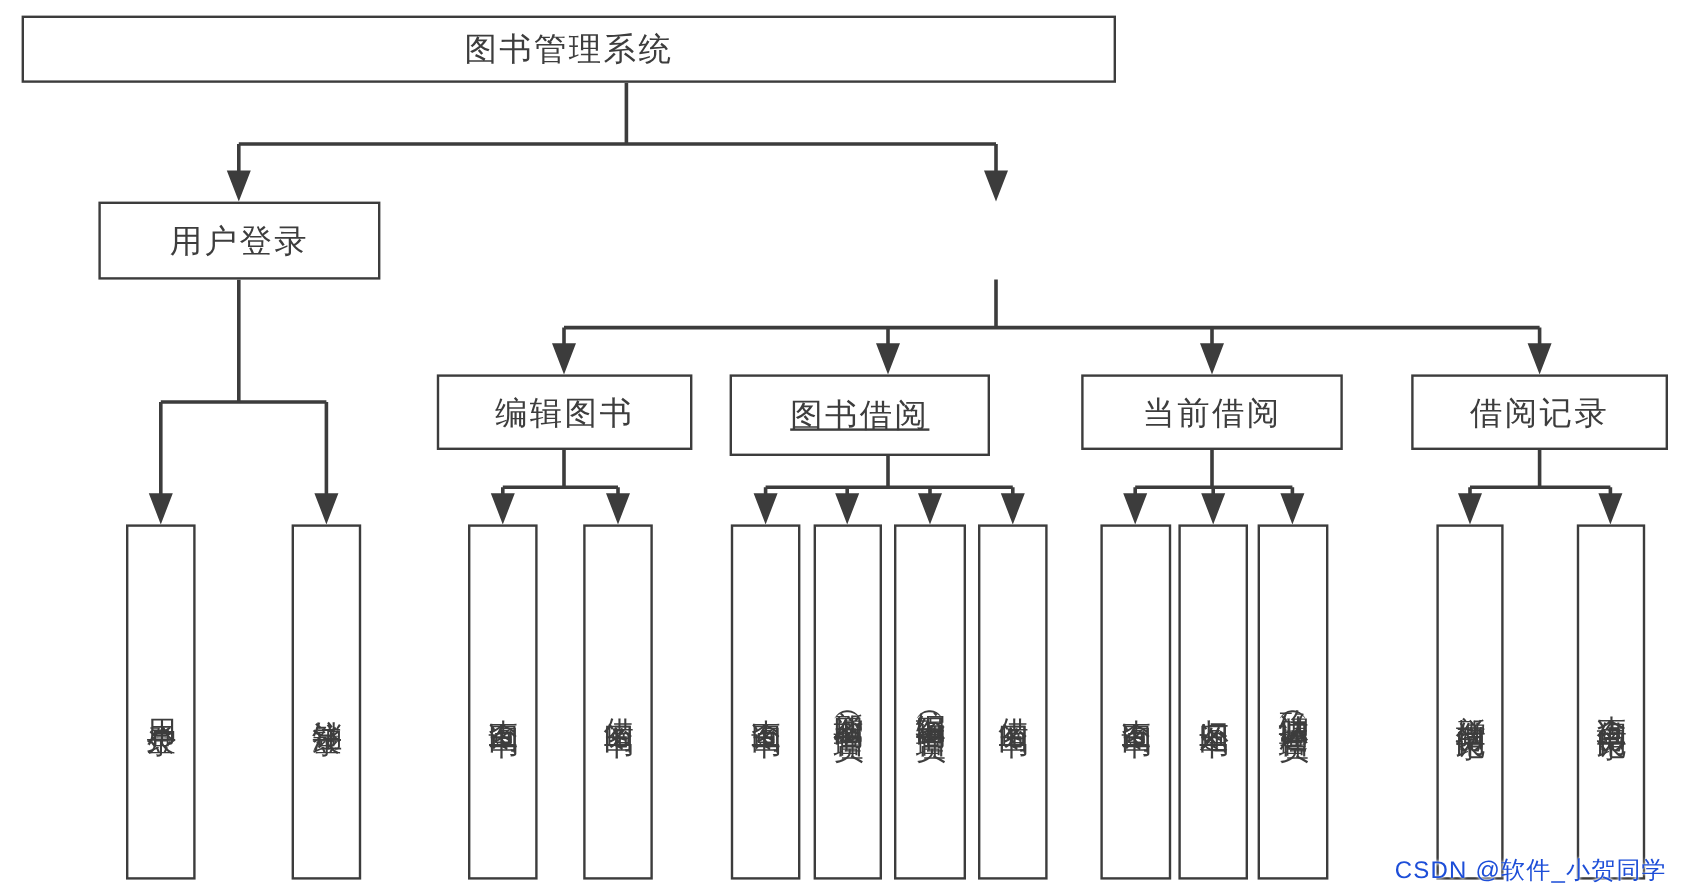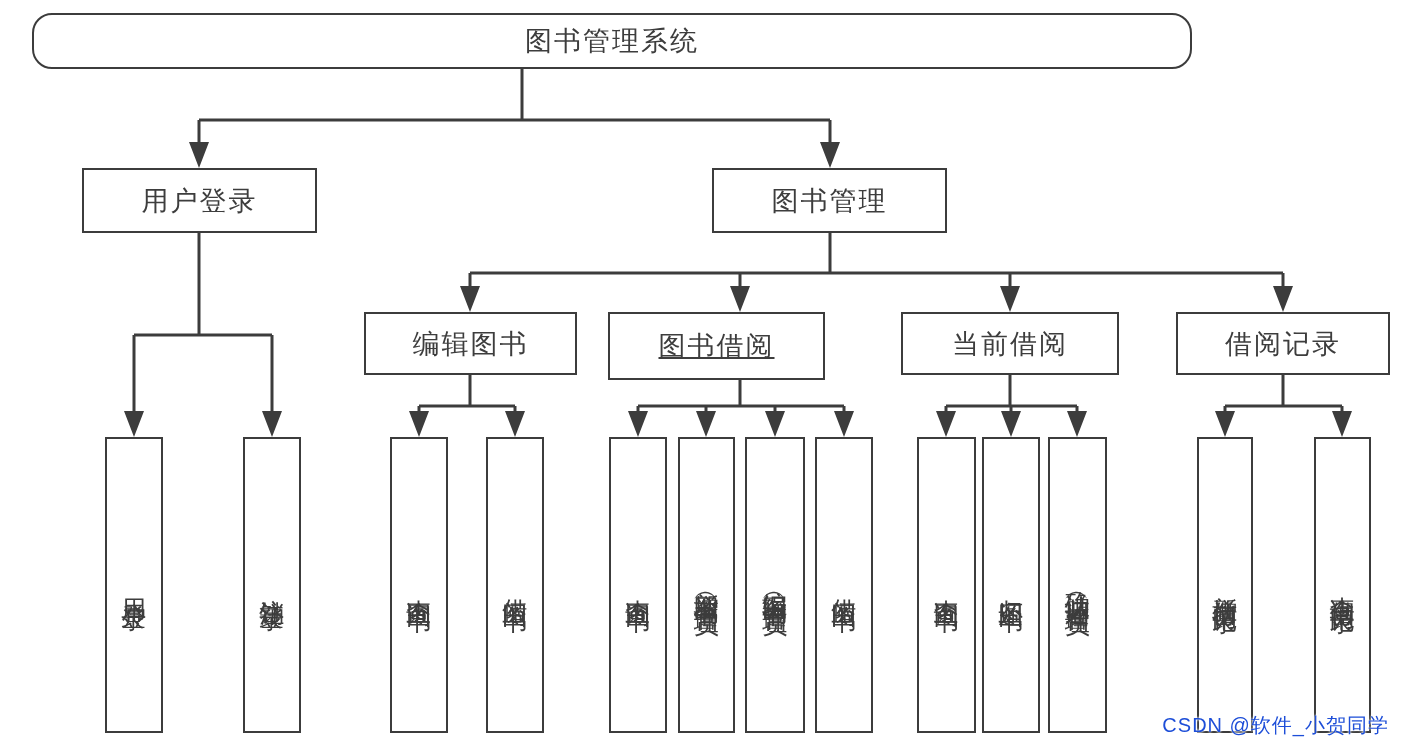"图书管理系统" div.box { border-radius: 20px -> none; left: 32px -> 18px; width: 1160px -> 912px }
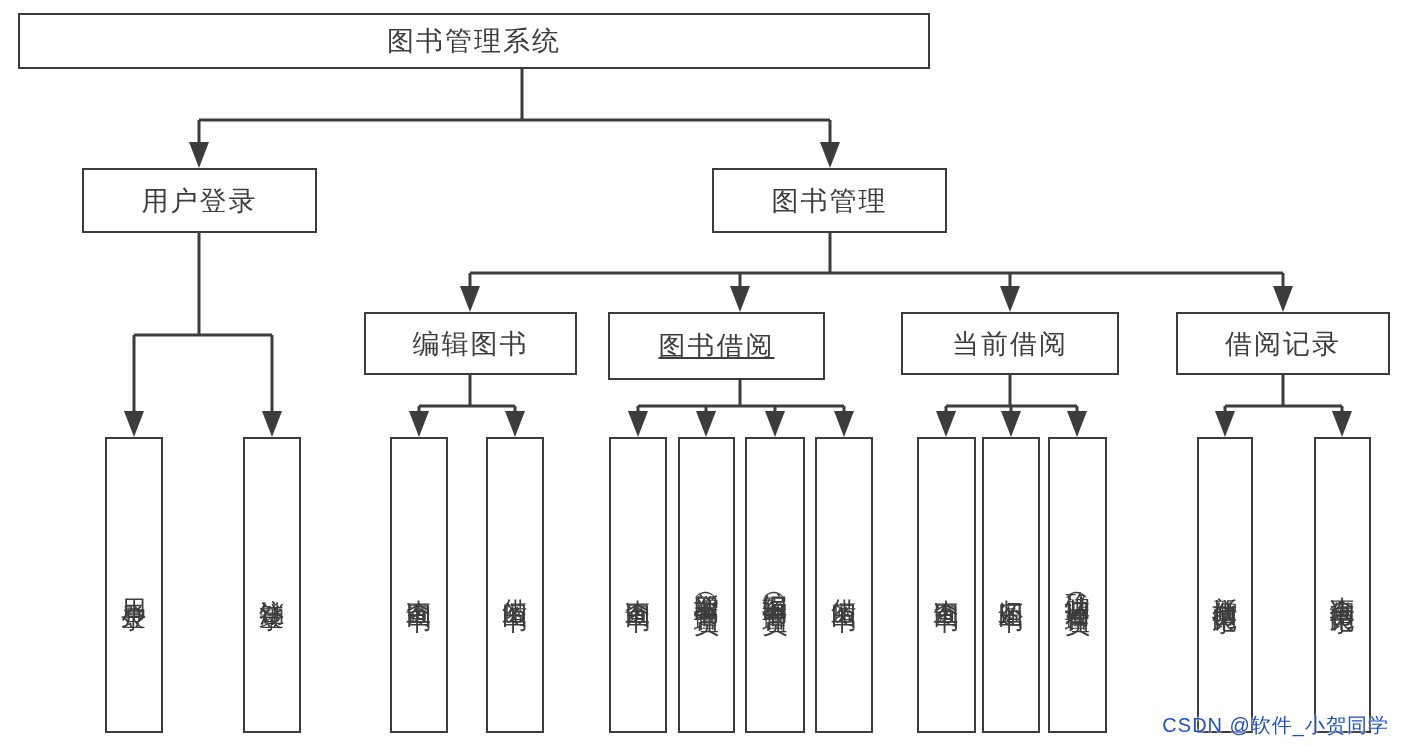"图书管理" div.box { html: <div>图书管理</div> -> none }
